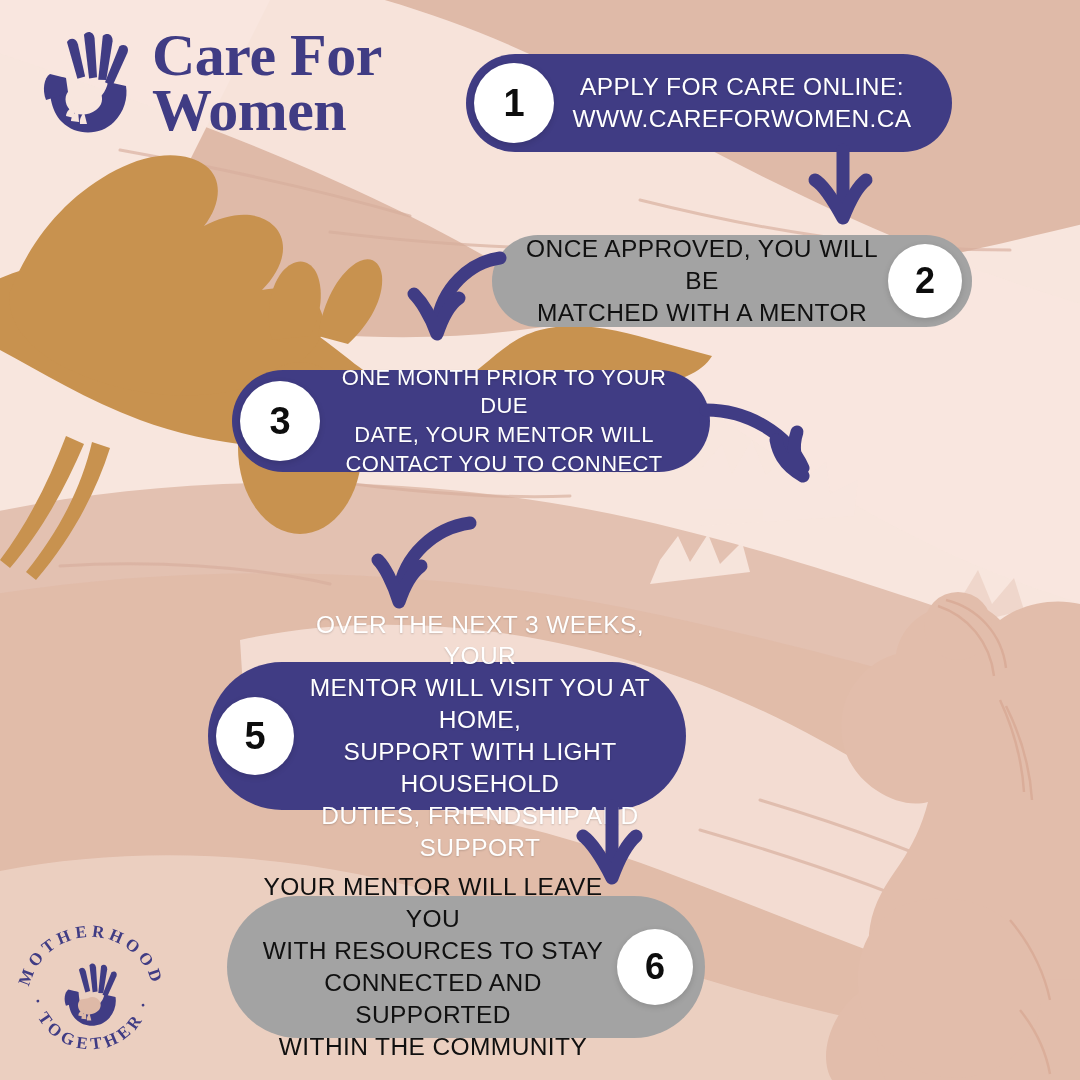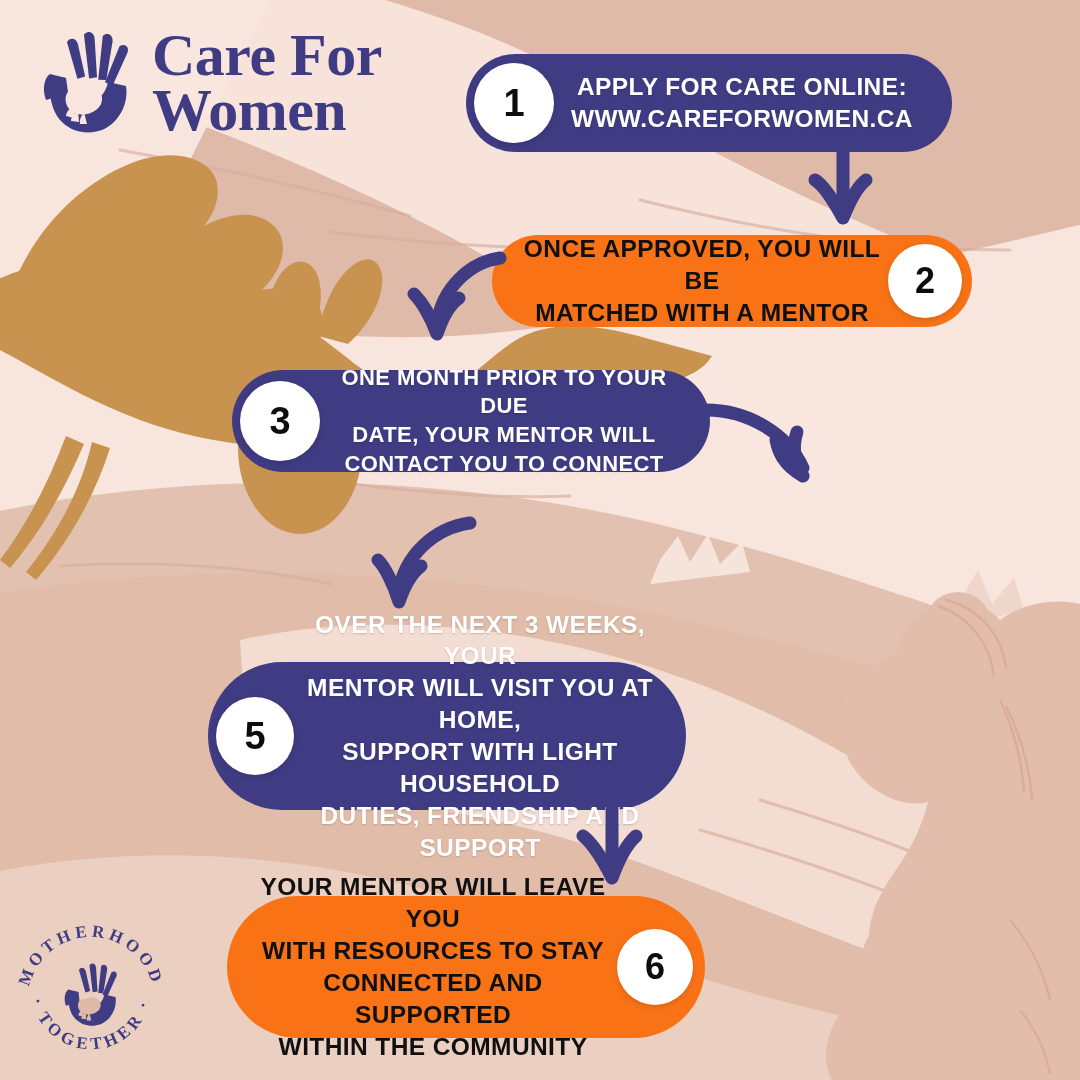"APPLY FOR CARE ONLINE:" .pill .txt { font-weight: 700 -> 400 }
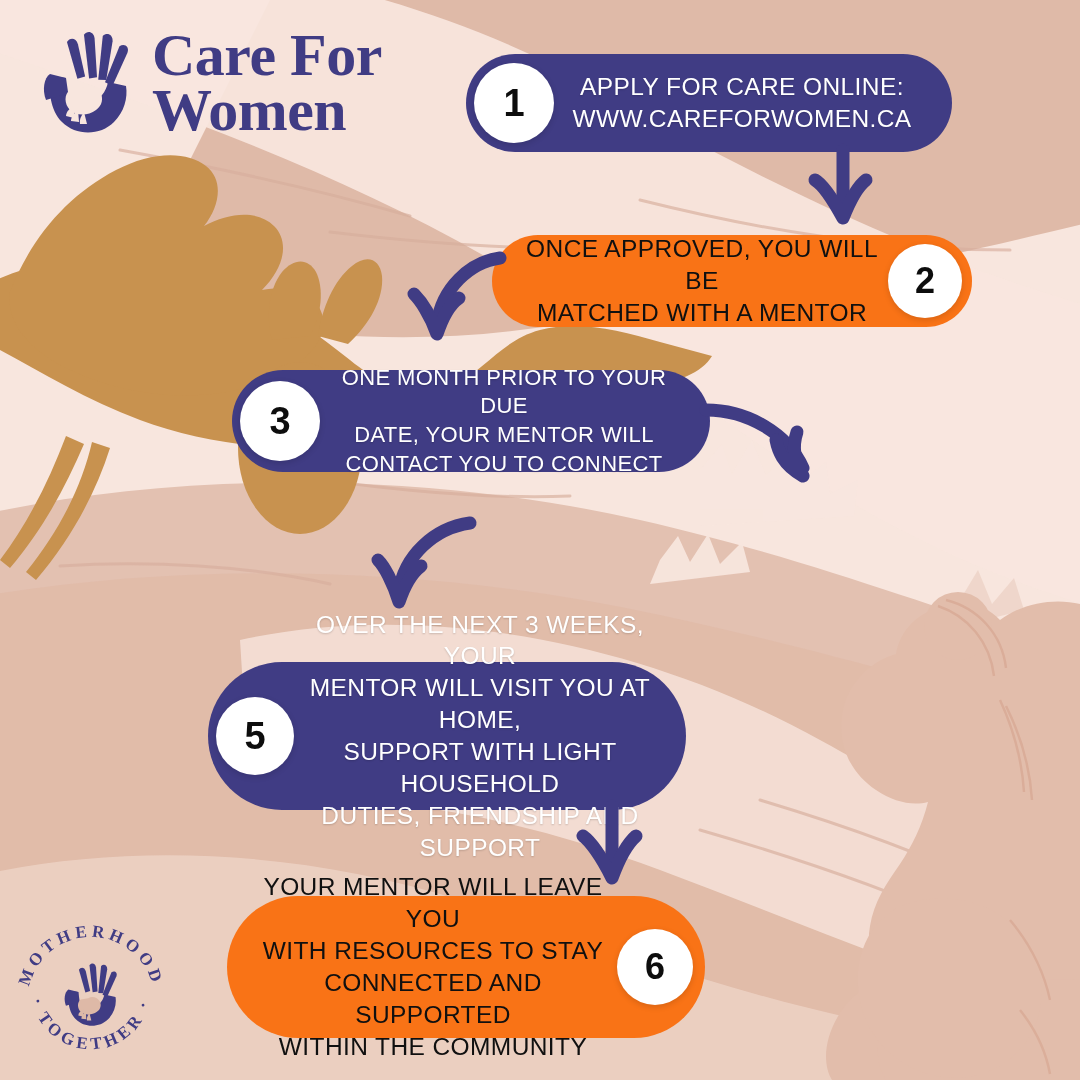"ONCE APPROVED, YOU WILL BE" .pill.tan { background: #f97316 -> #a3a3a3 }
